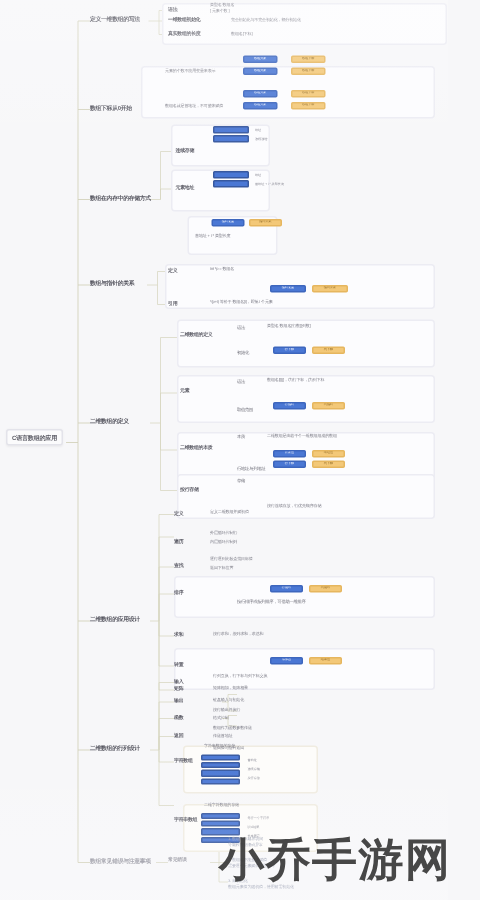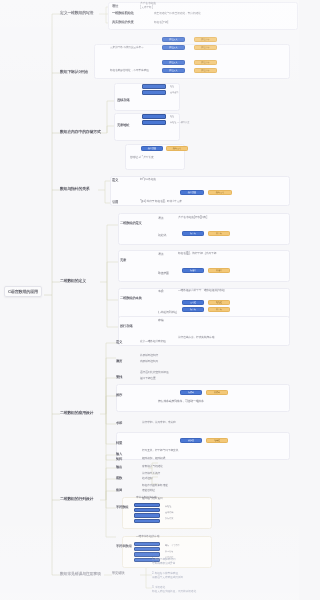"小乔手游网" div { html: none -> <div>小乔手游网</div> }
